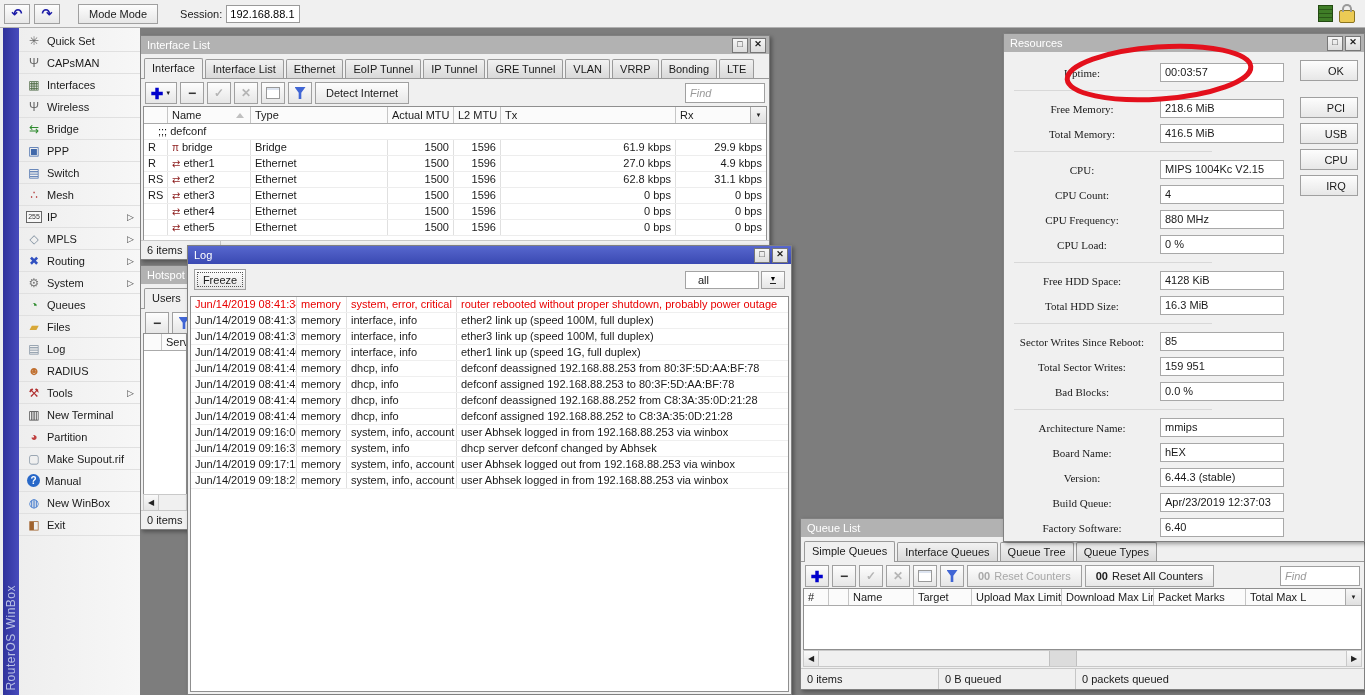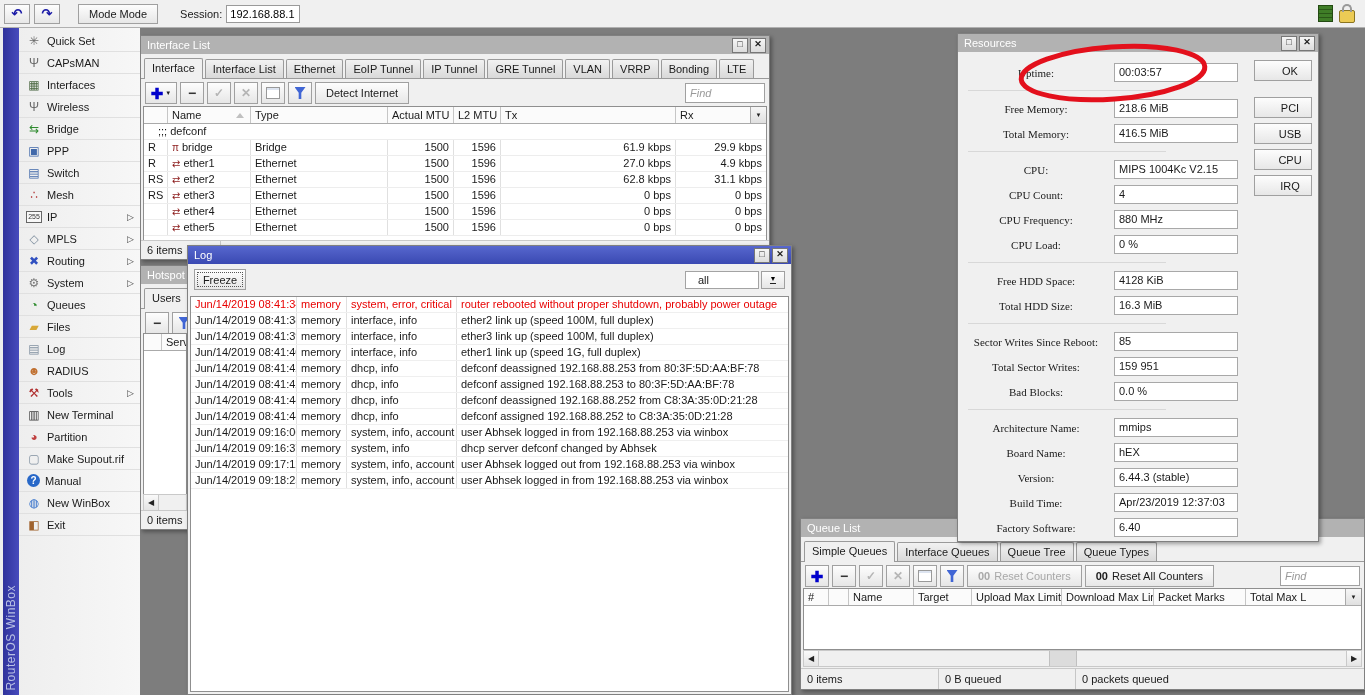"Resources" div.win { left: 957px -> 1003px }
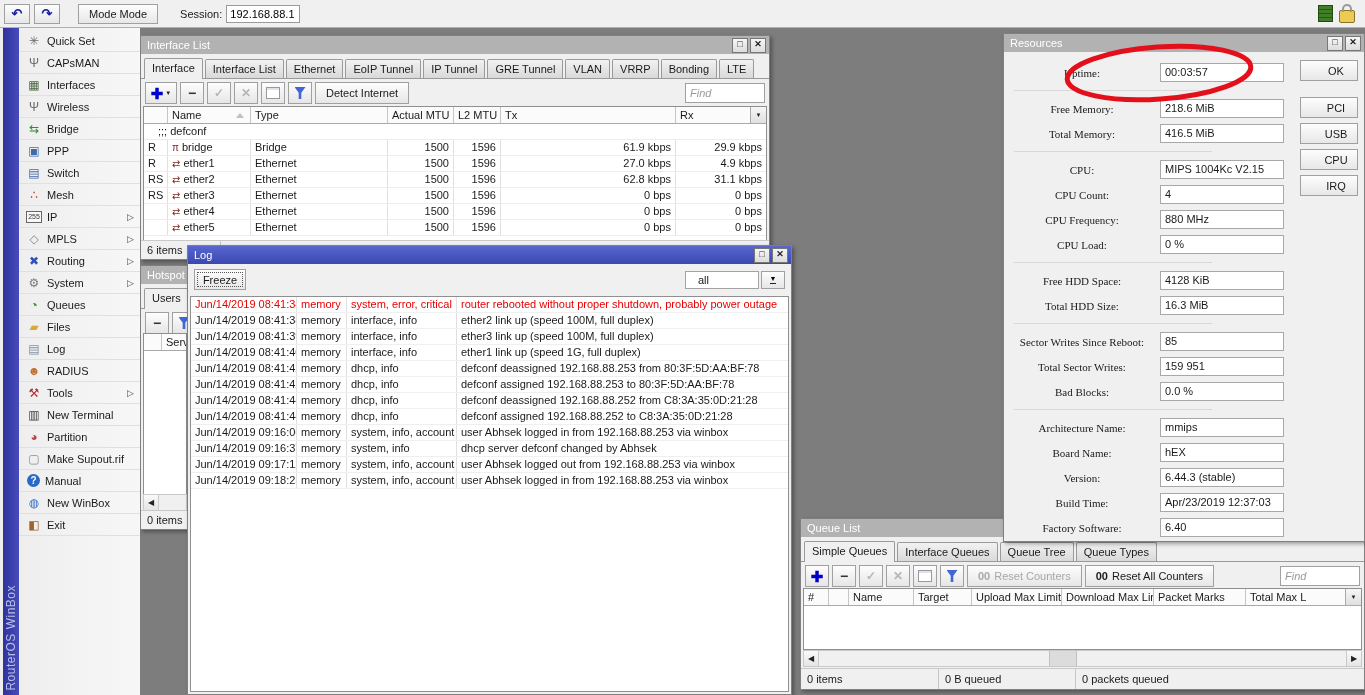"Build Time:" span.res-lbl { text: Time -> Queue }
